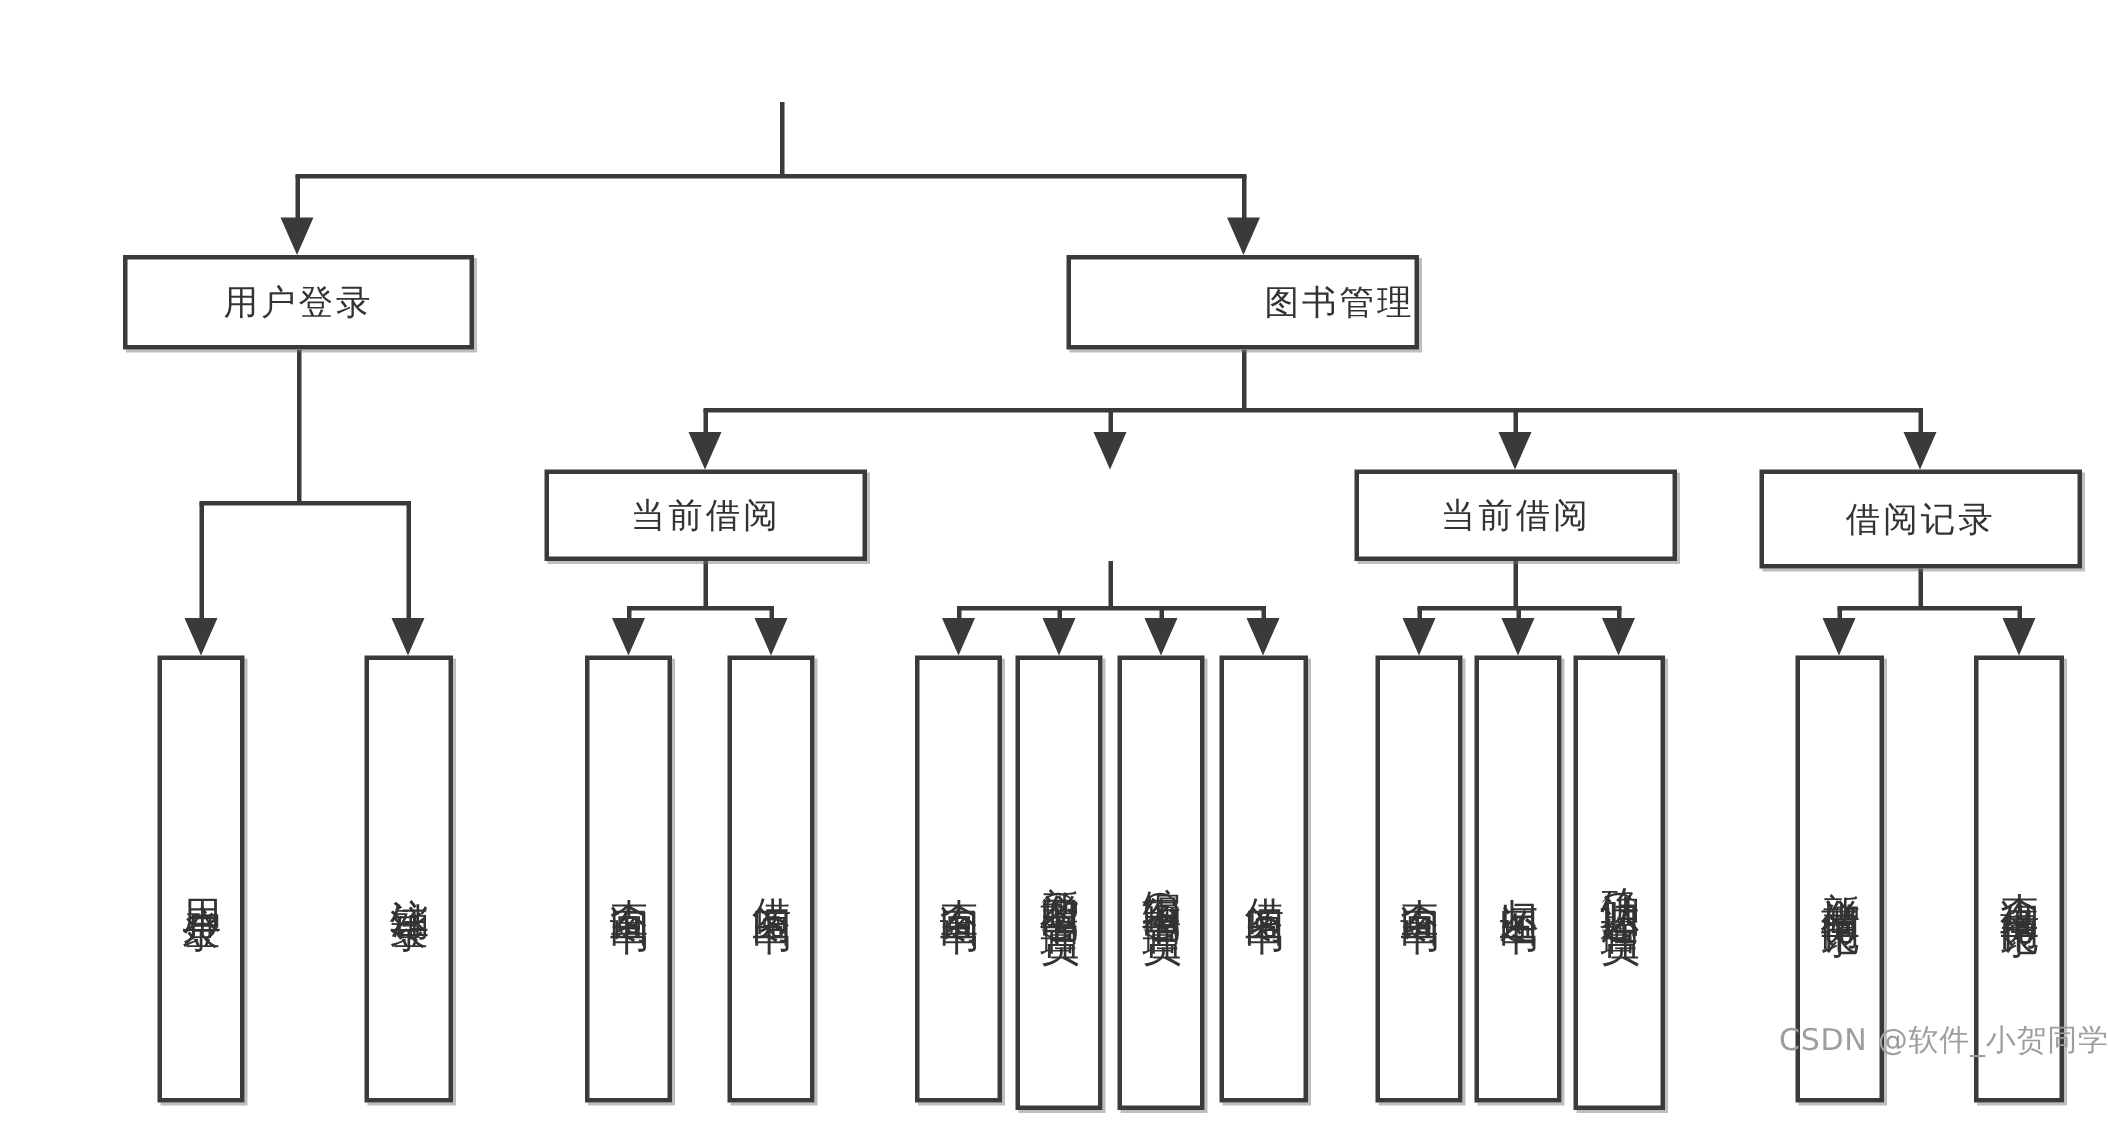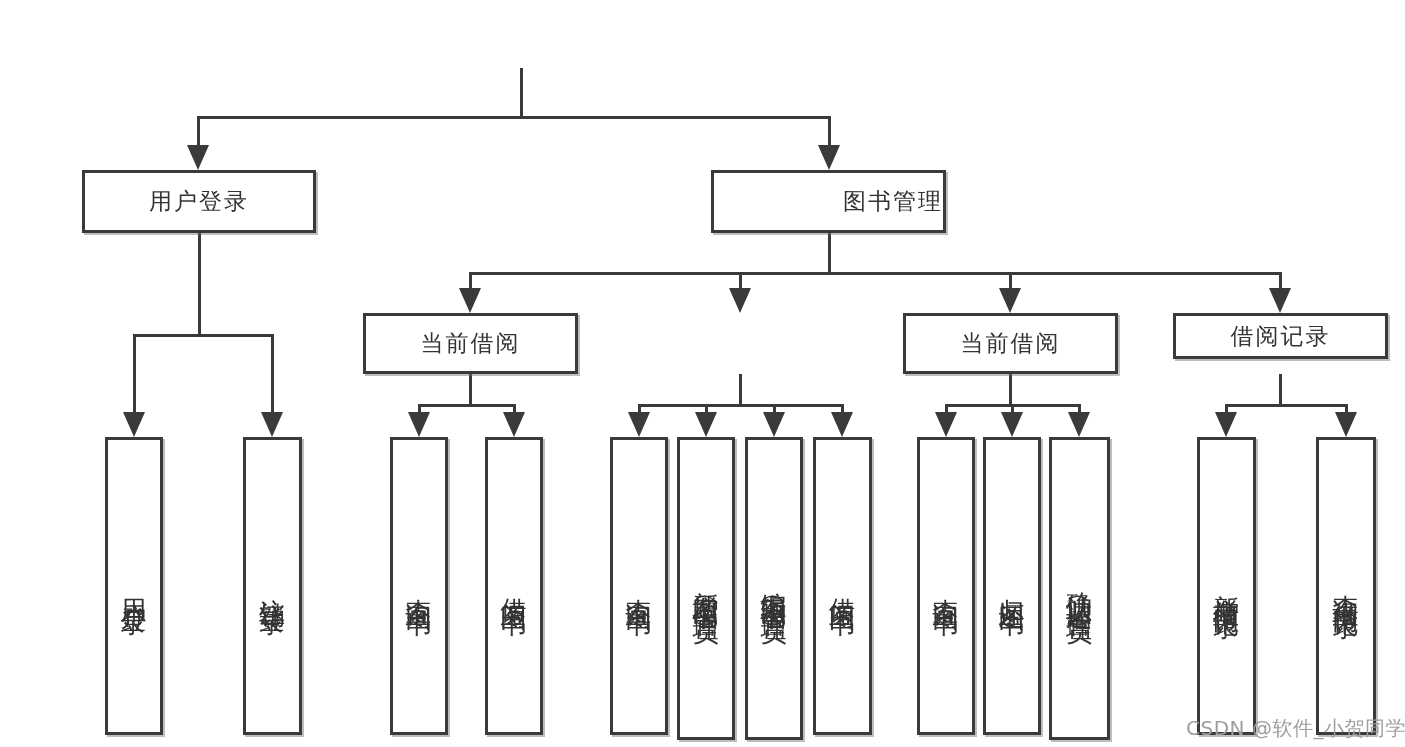"借阅记录" div.node { height: 46px -> 66px }
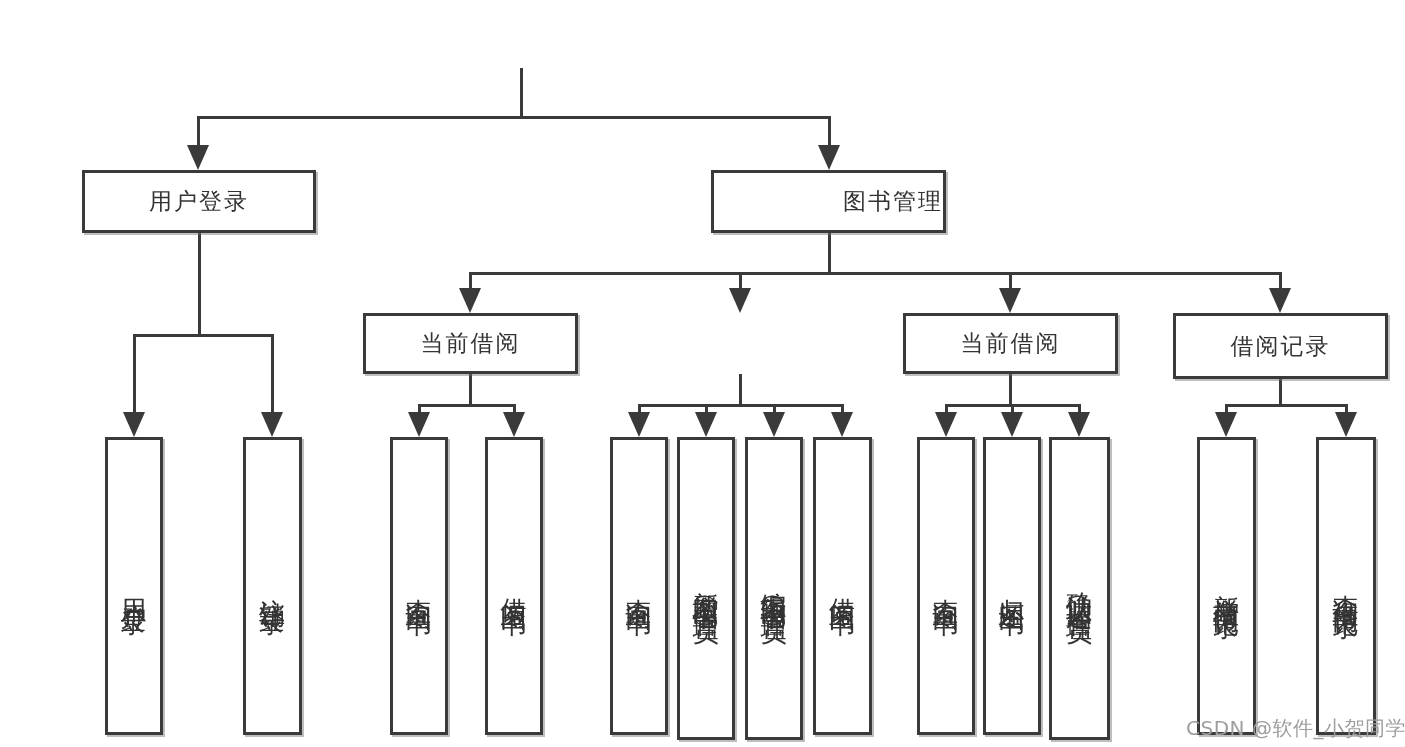"CSDN @软件_小贺同学" div.watermark { top: 715px -> 680px }
